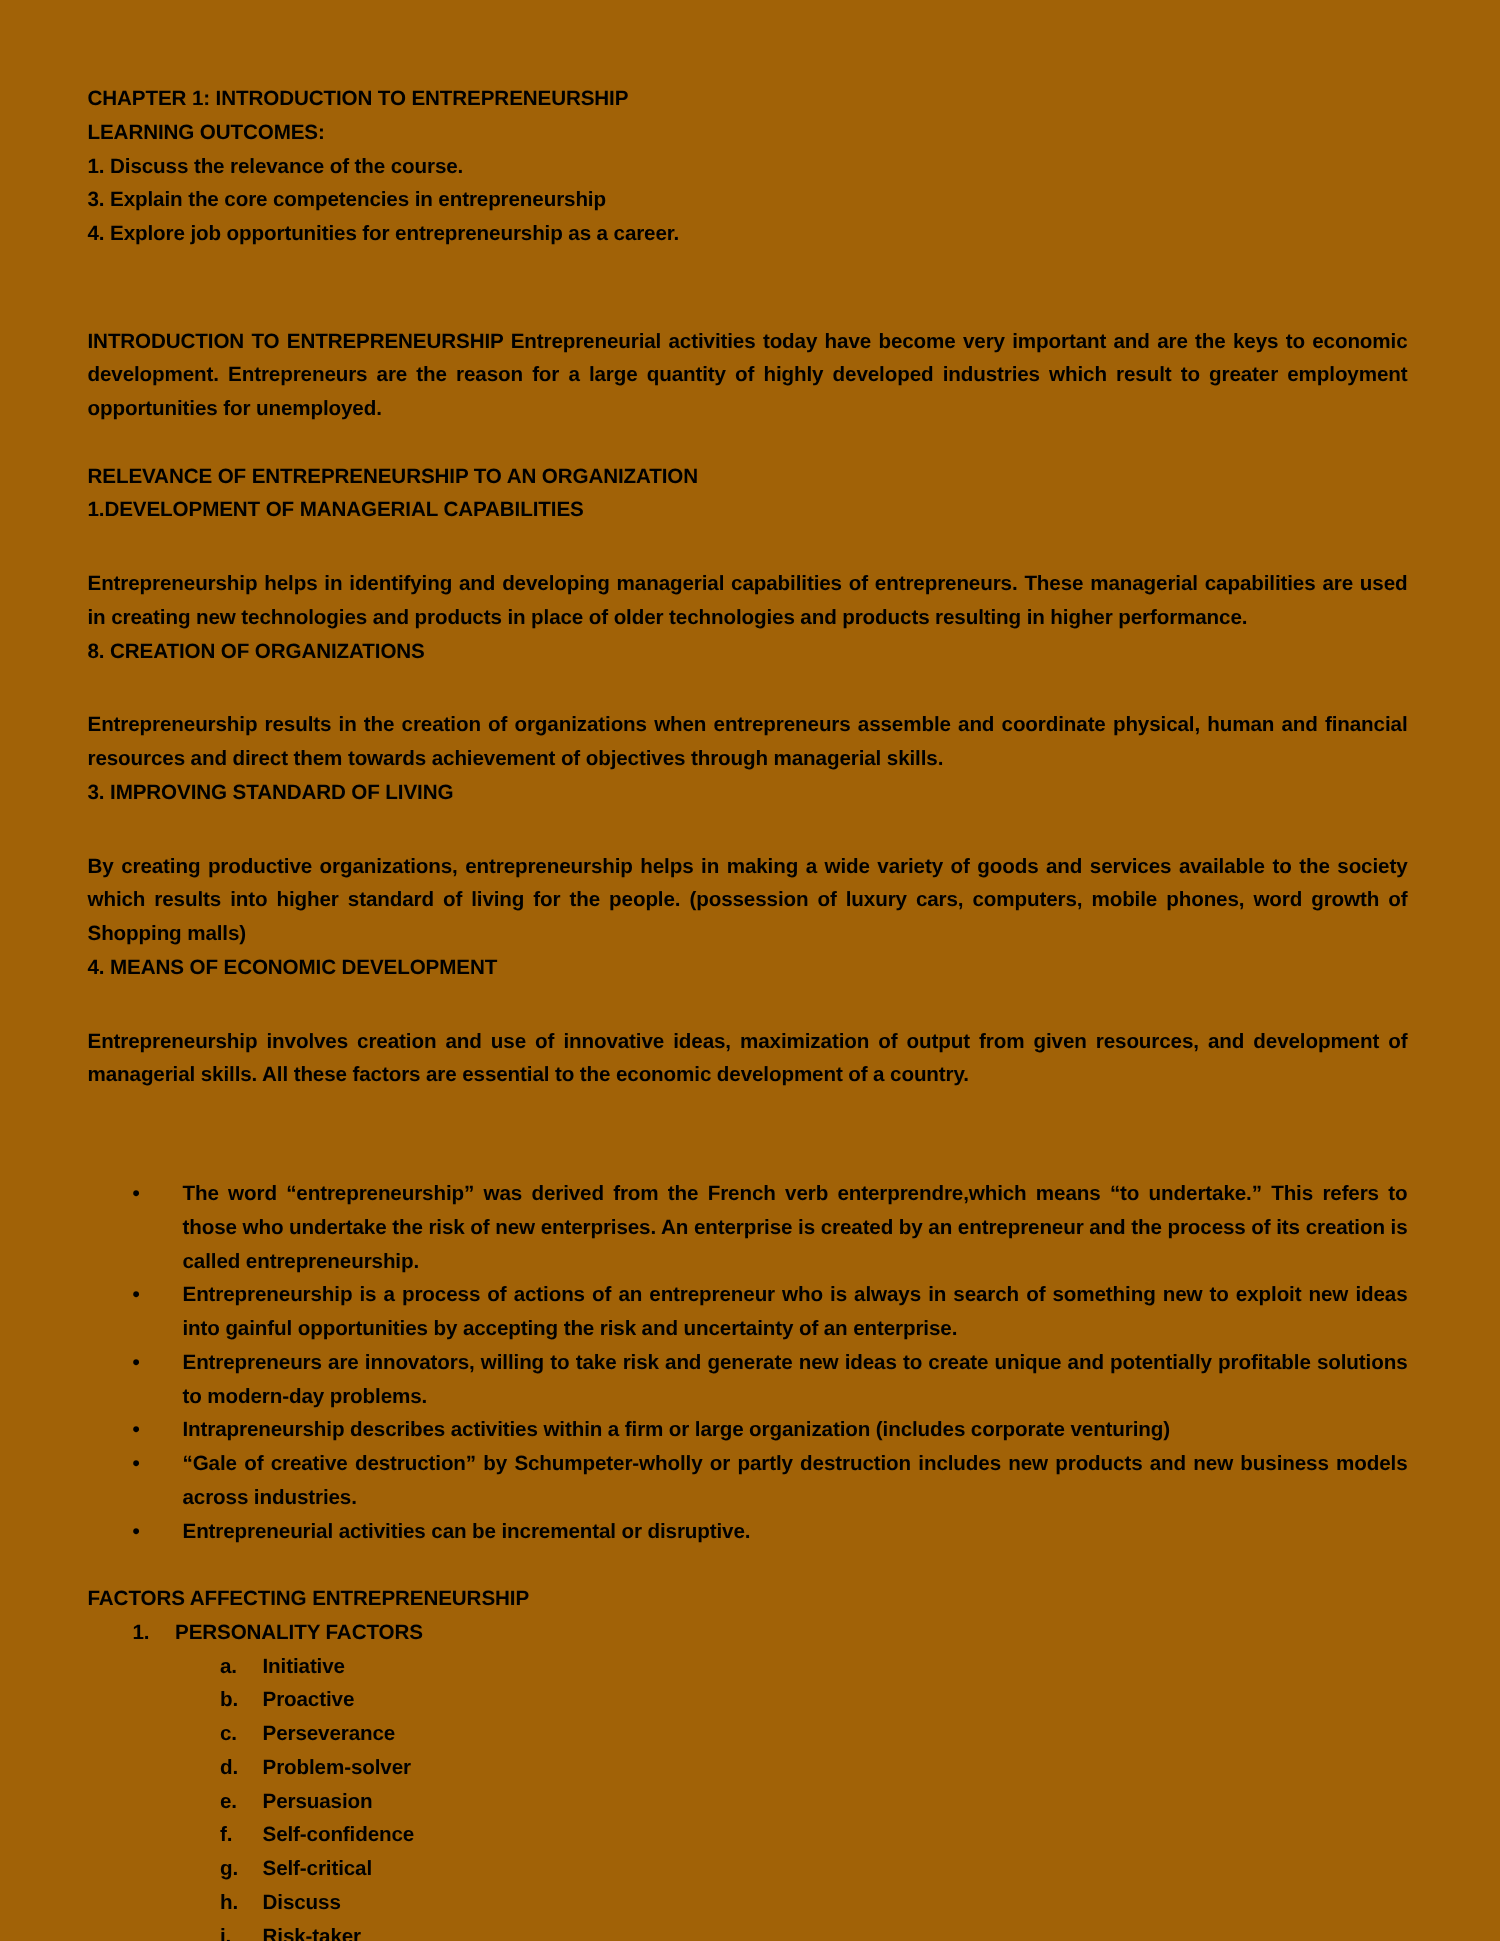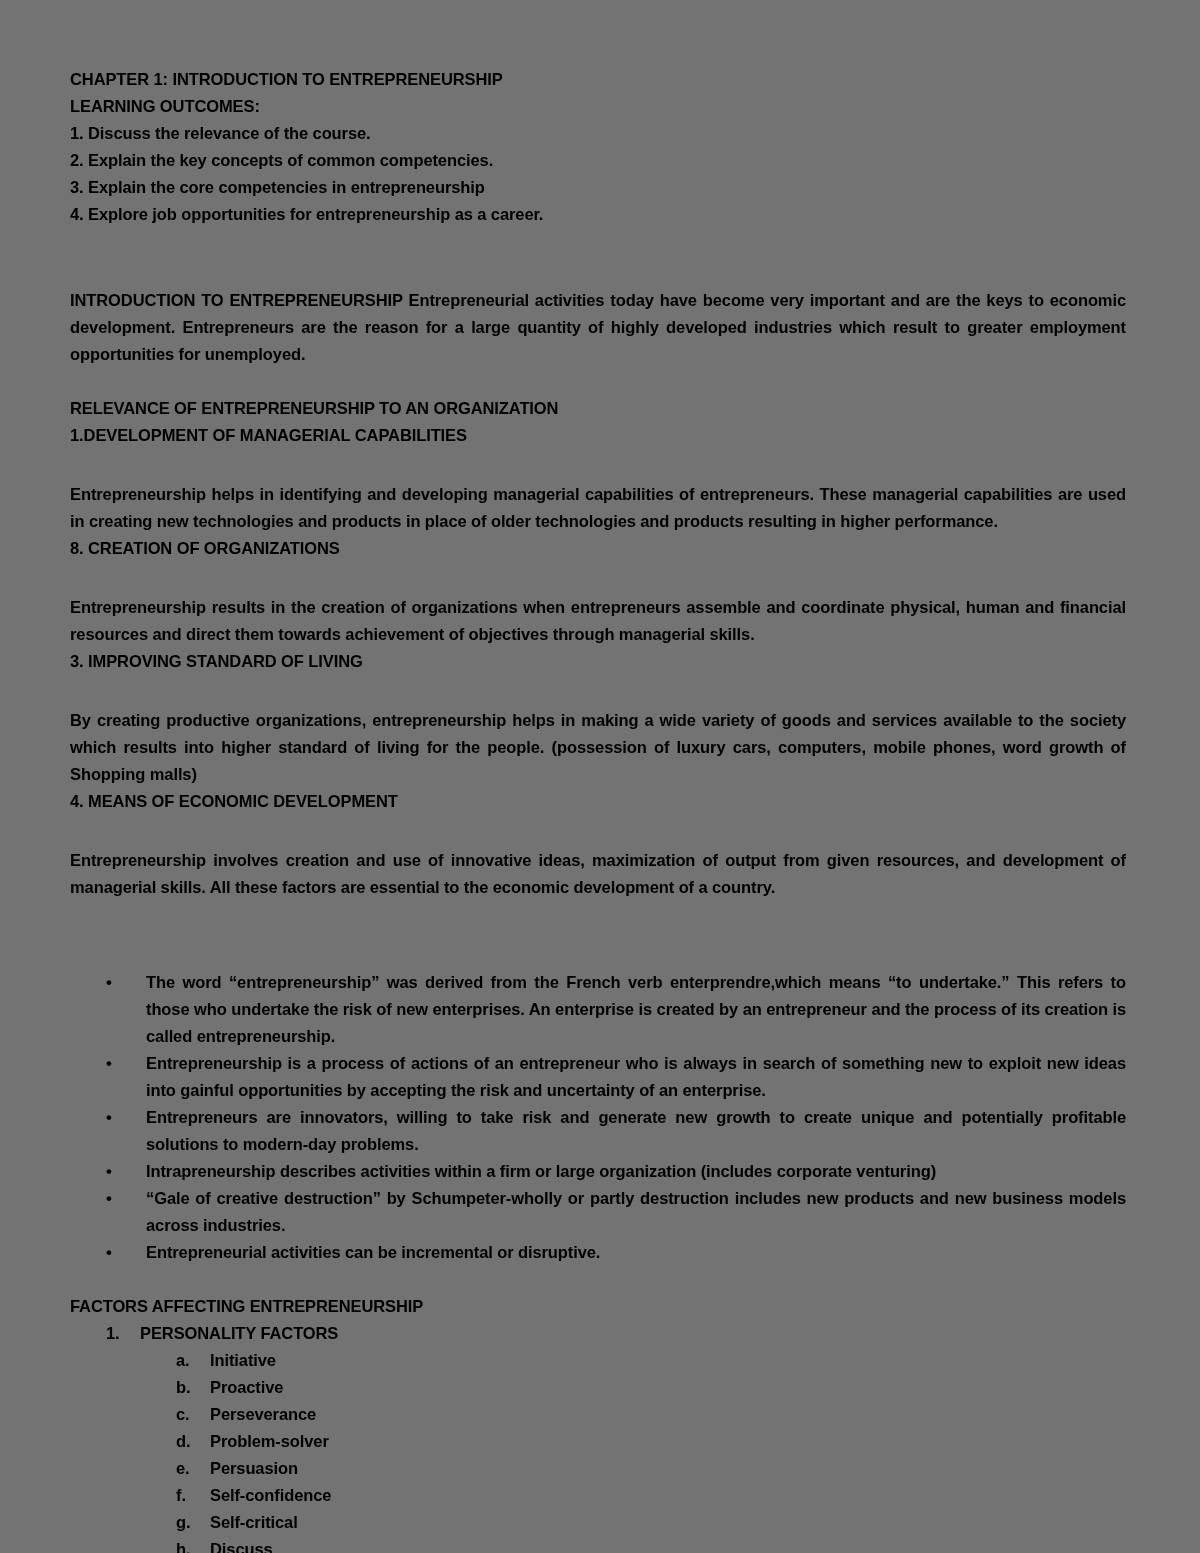"CHAPTER 1: INTRODUCTION TO" .page { background: #737373 -> #a16207 }
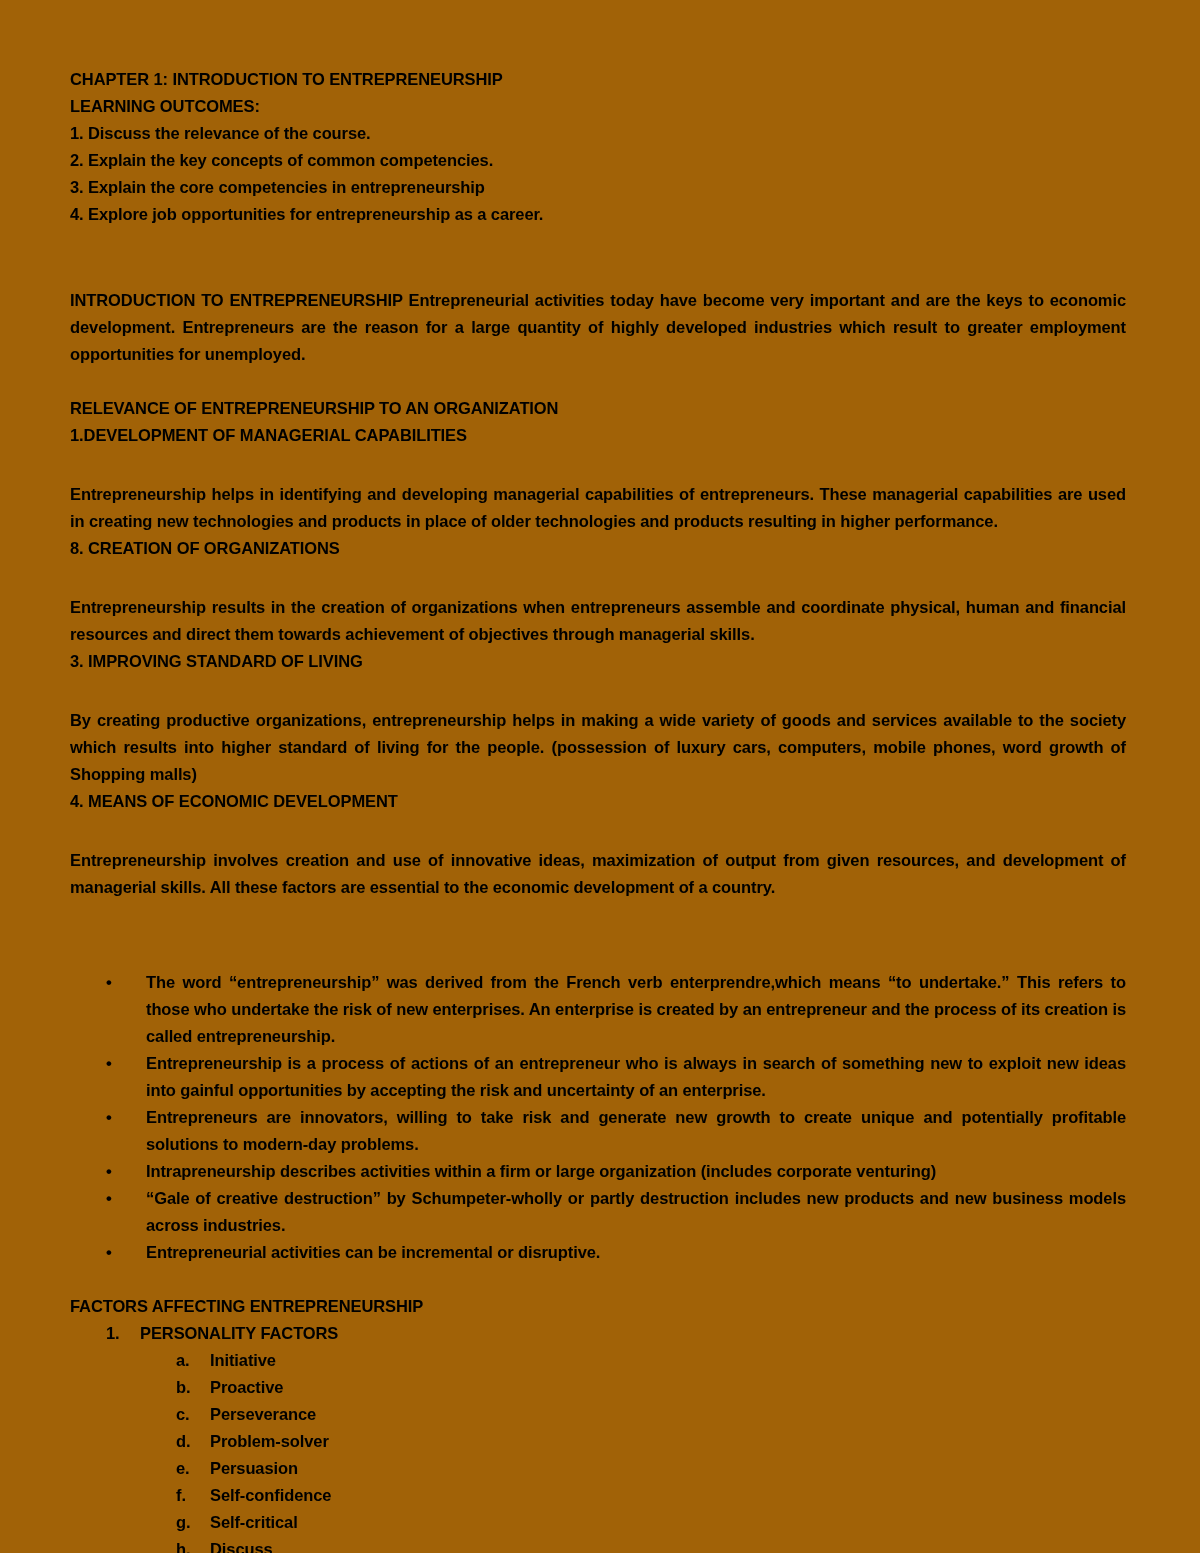"2. Explain the key concepts" div.line { html: <div>2. Explain the key concepts of common competencies.</div> -> none }
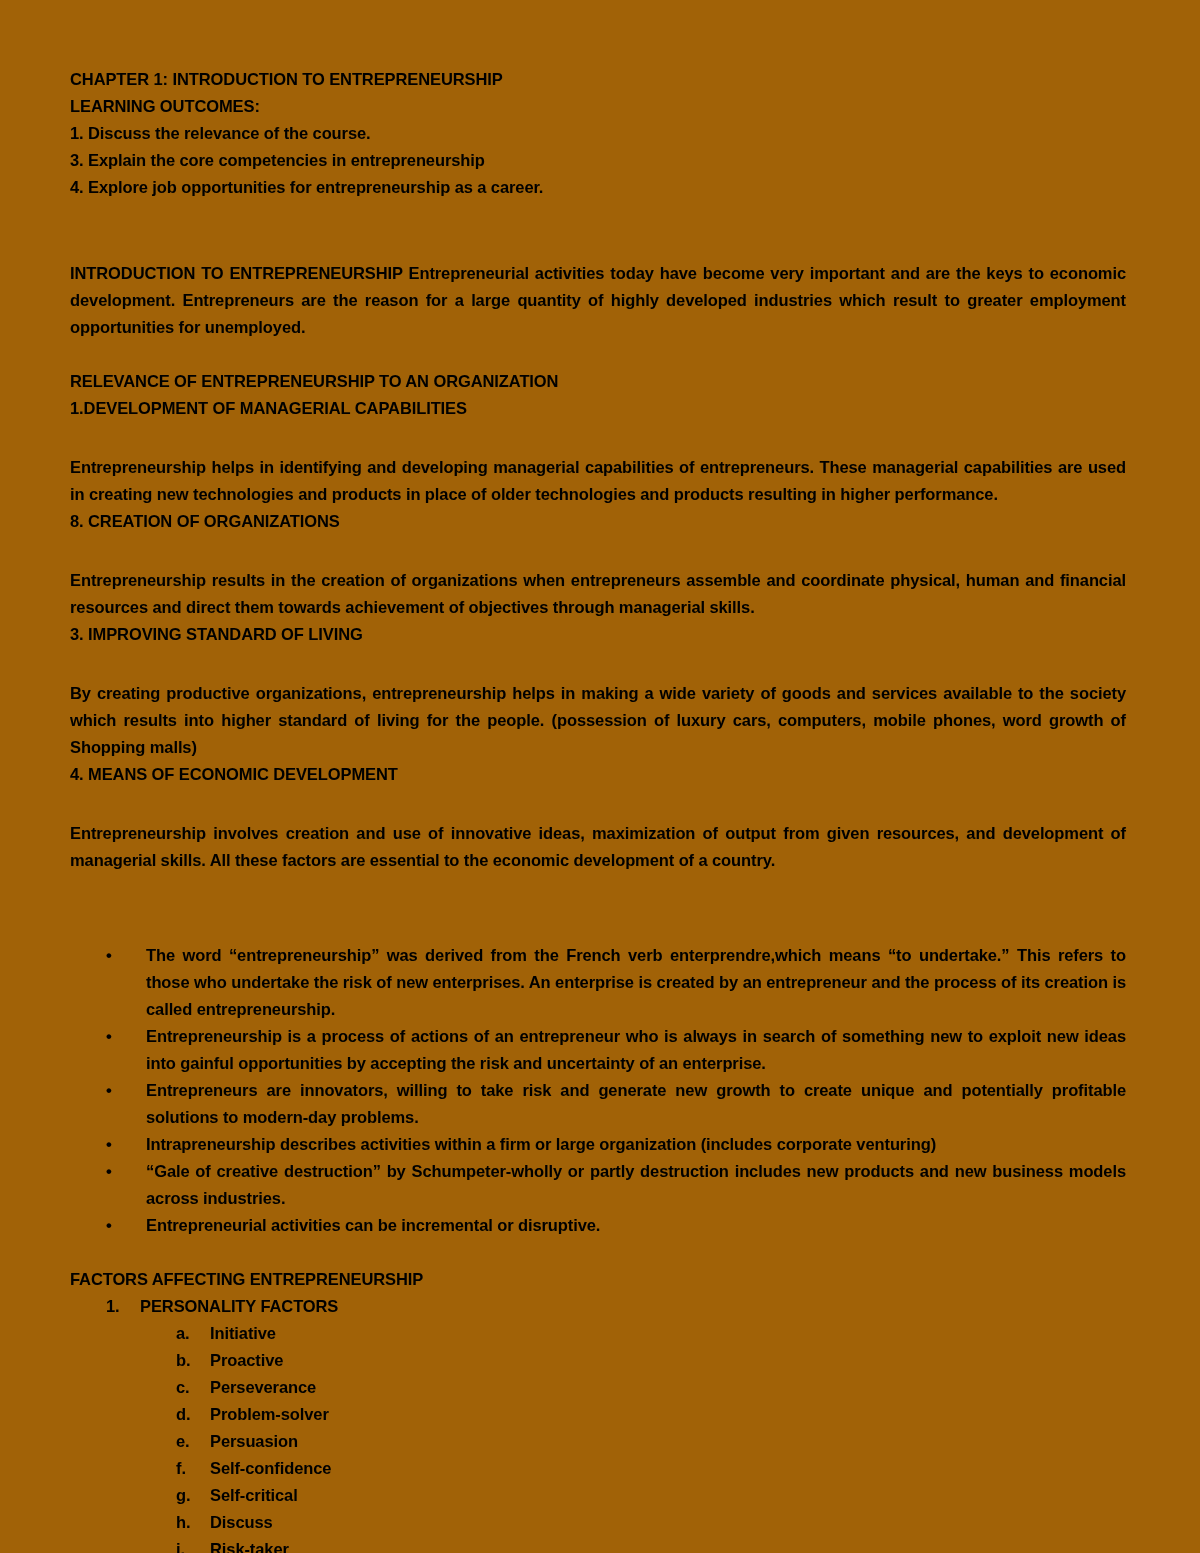"Entrepreneurs are innovators, willing to" span.bullet-text { text: growth -> ideas }
